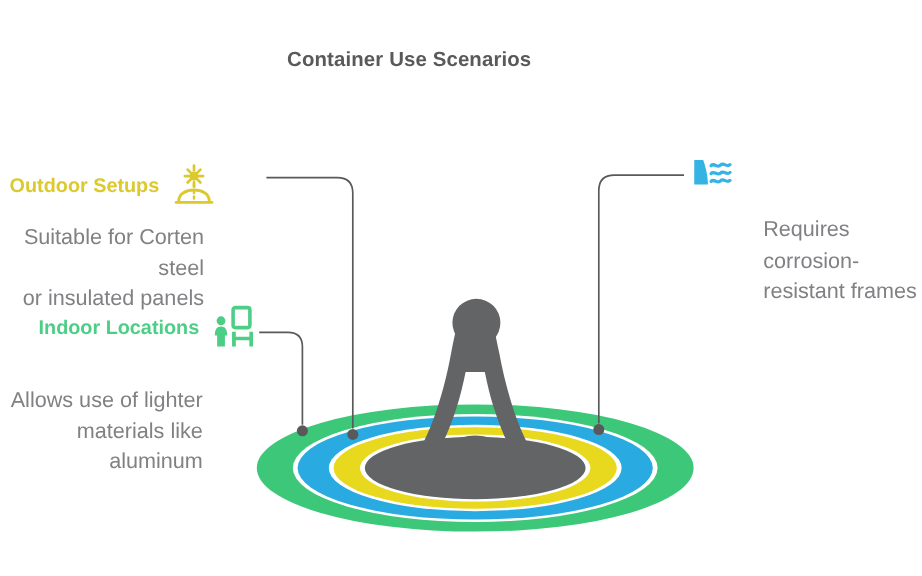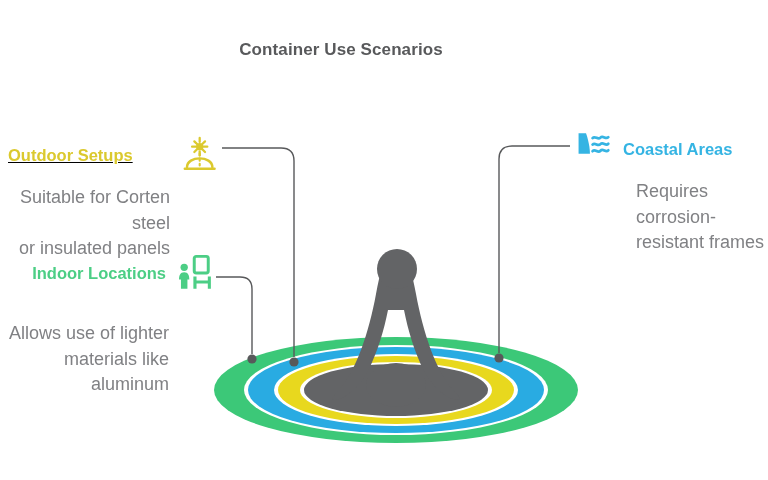"Outdoor Setups" #callout-outdoor .callout-head { justify-content: space-between -> flex-start; text-decoration: underline -> none }
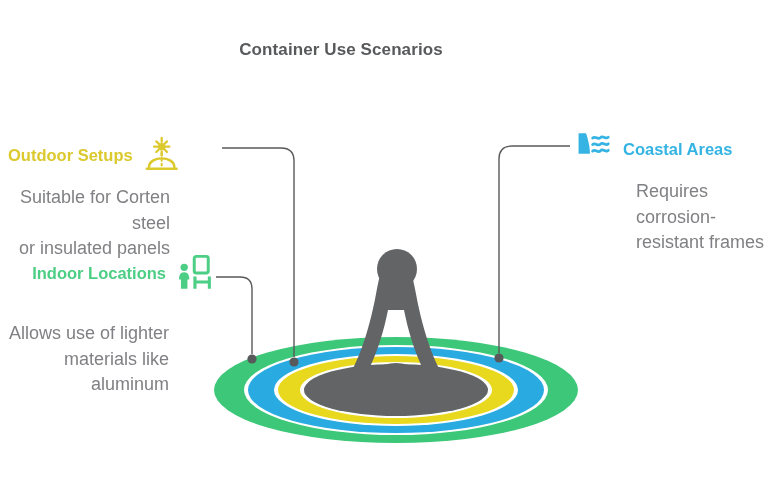"Coastal Areas" span.callout-label { html: <span>Coastal Areas</span> -> none }
